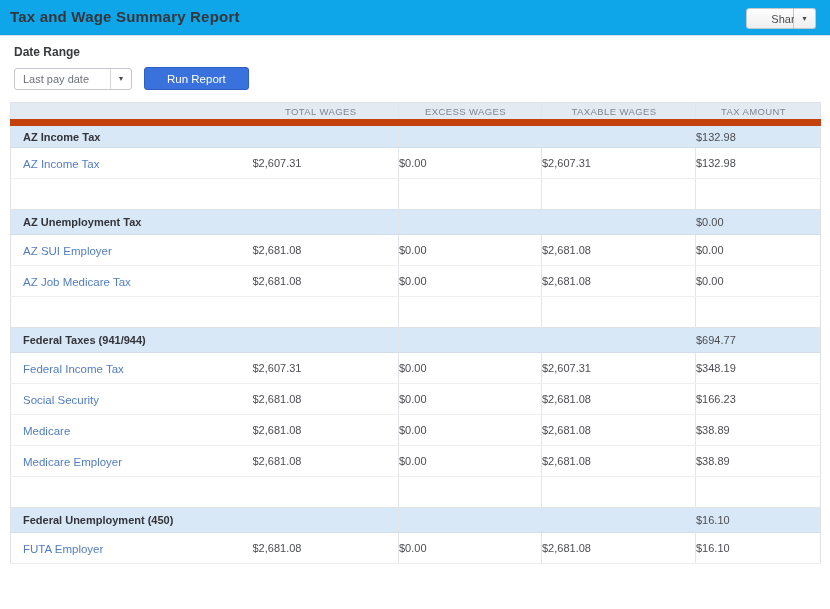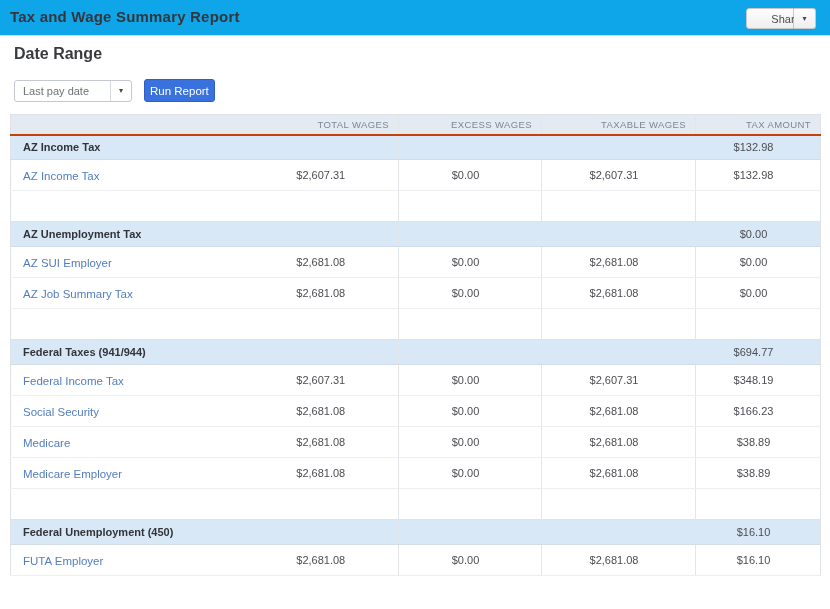"Date Range" .date-range-label { font-size: 16px -> 12px; margin-bottom: 16px -> 8px }
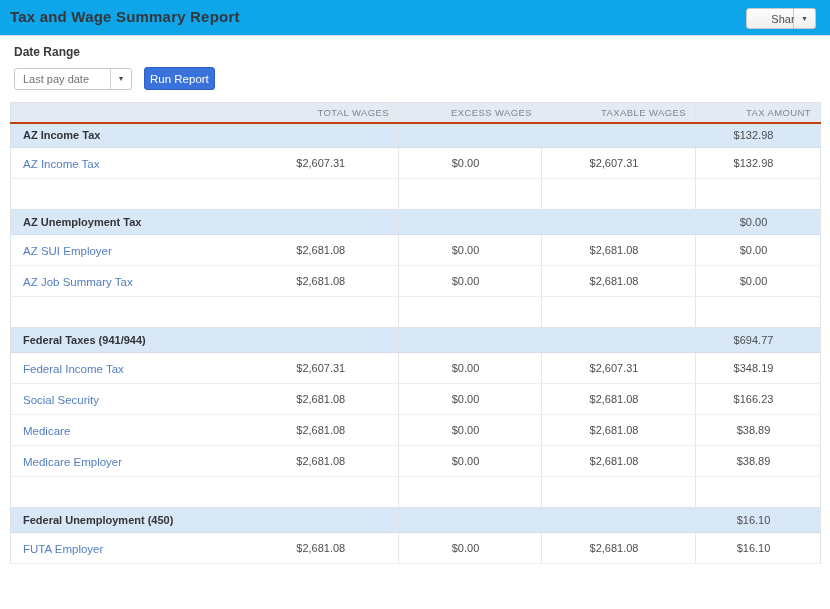"Run Report" .btn-primary { padding: 0 5px -> 0 22px }
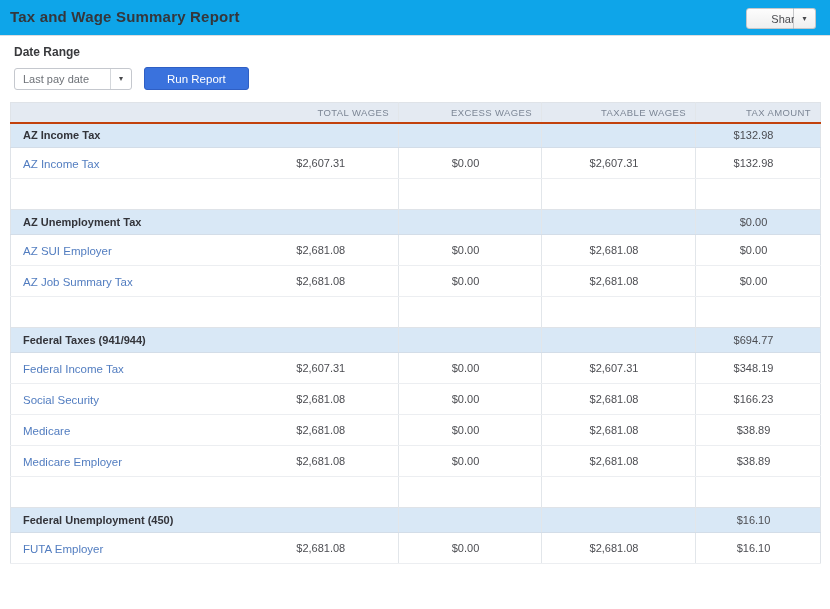"TOTAL WAGES" thead th { border-bottom: 2px solid #c2410c -> 7px solid #c2410c; text-align: right -> center }
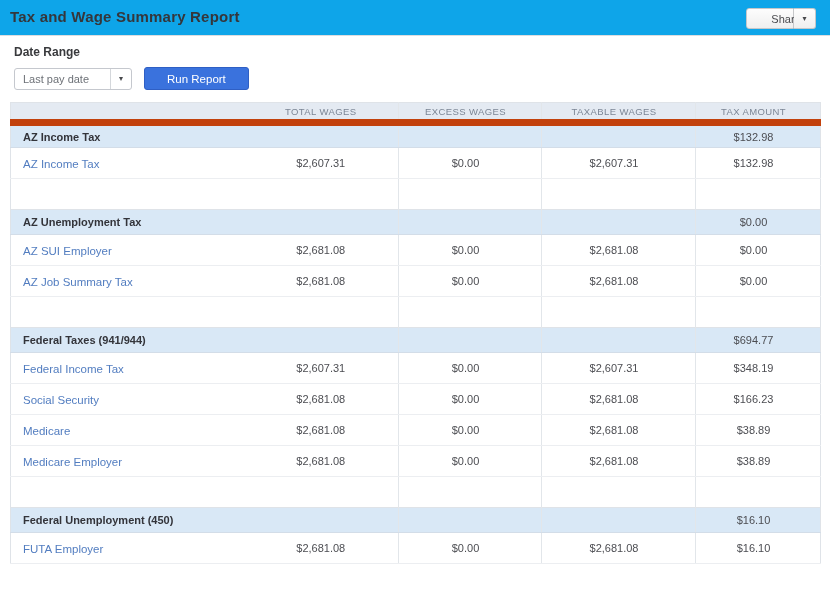"$132.98" tr.group-row td.c-num, tr.data-row td.c-num { text-align: center -> left }
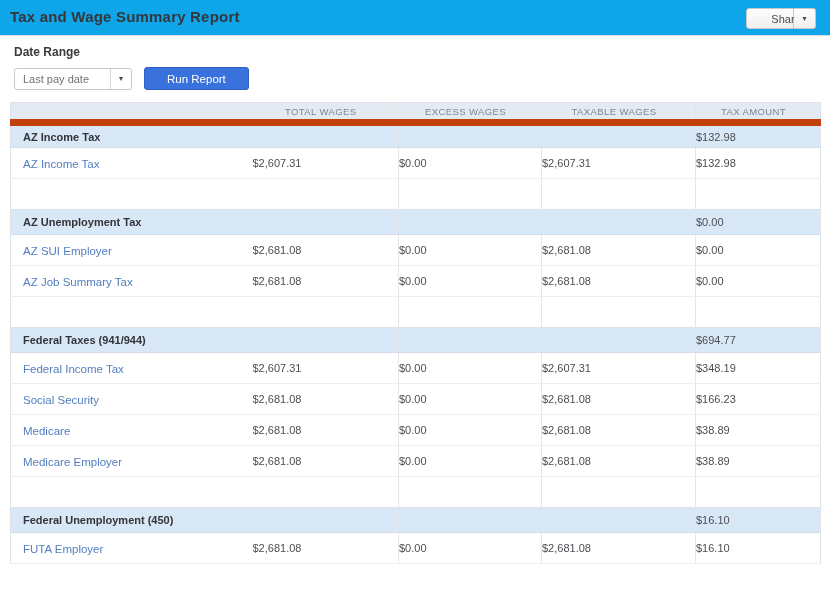"AZ Job Summary Tax" a.tax-link { text: Summary -> Medicare }
